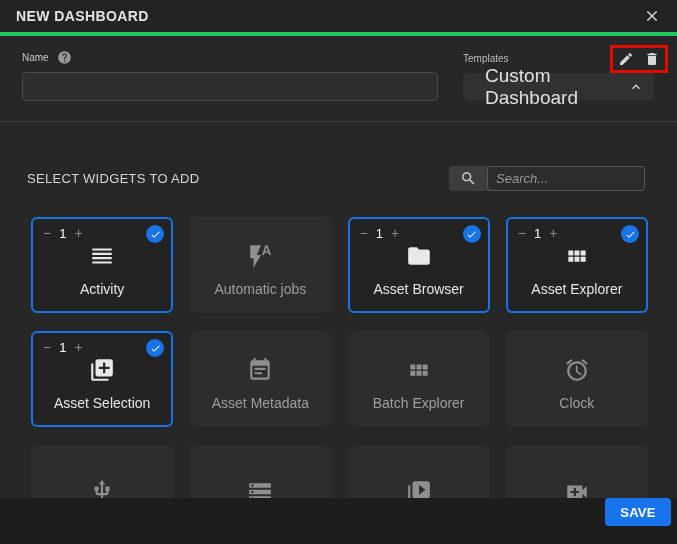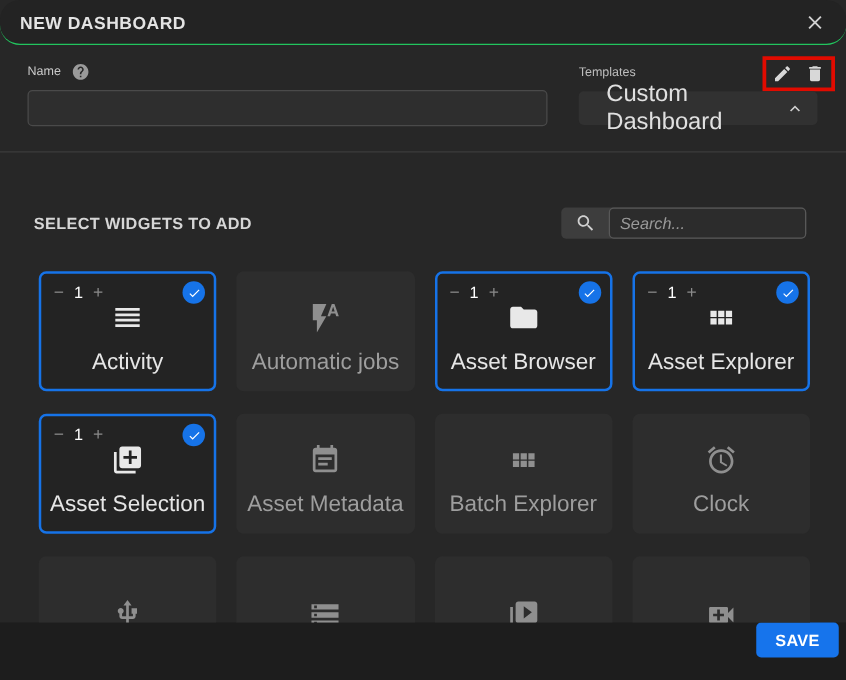"NEW DASHBOARD" .hdr { border-bottom: 1px solid #22c55e -> 4px solid #22c55e; border-radius: 16px -> none }
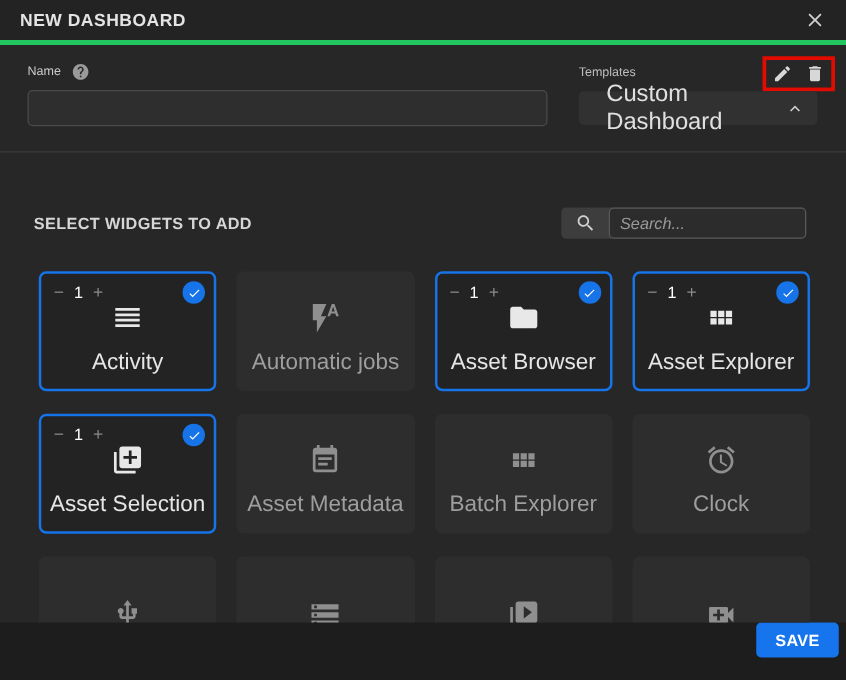"SELECT WIDGETS TO ADD" .w-title { font-weight: bold -> normal }
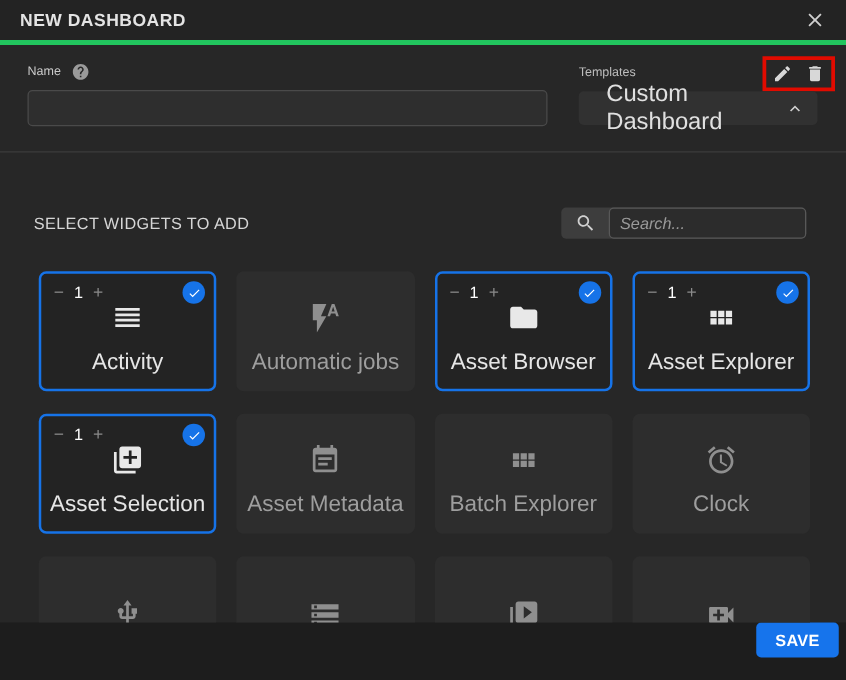"Activity" .card .w-label { font-size: 18px -> 14px }
